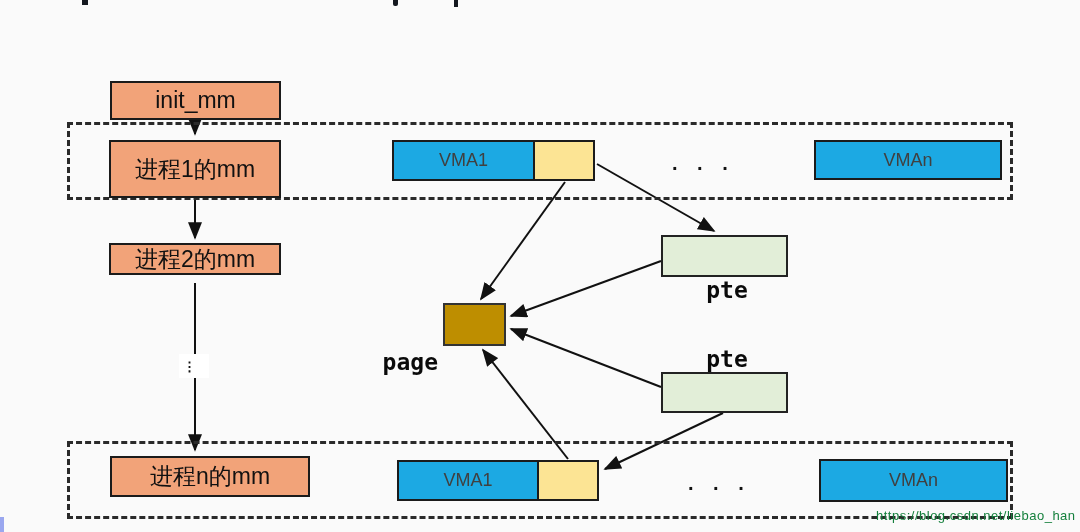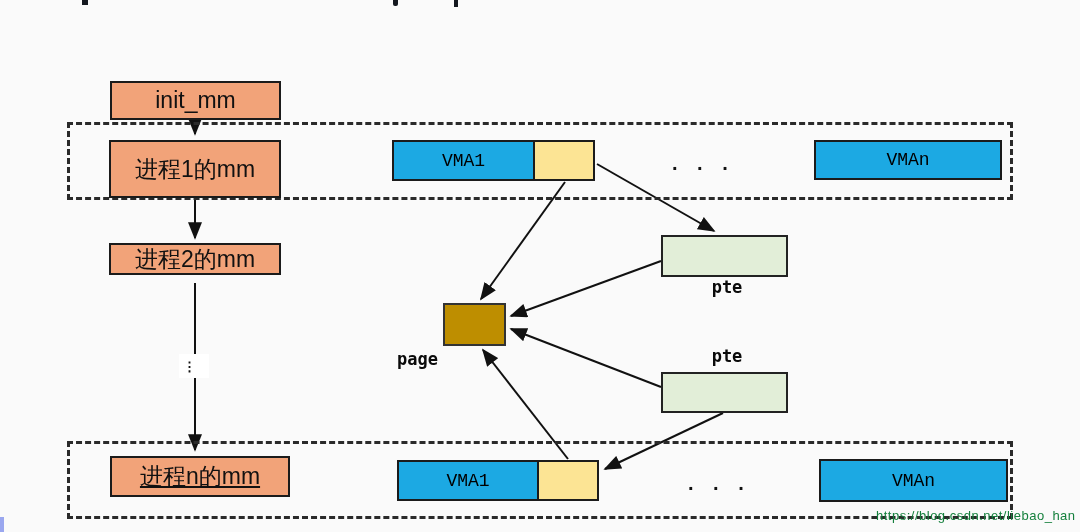"VMA1" .blue { color: #000000 -> #404040; font-family: Liberation Mono, monospace -> none }
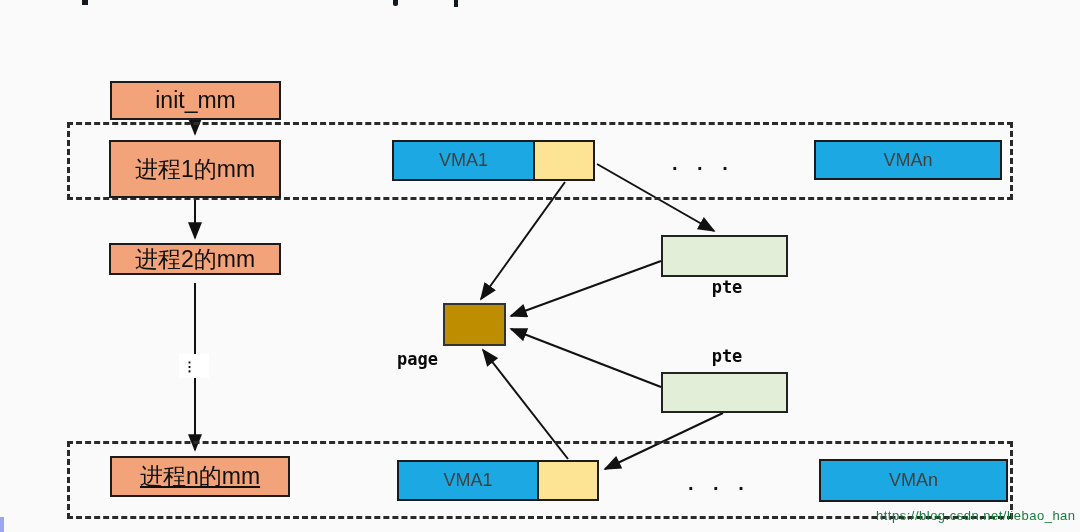"pte" .mono-label { font-size: 17px -> 23px }
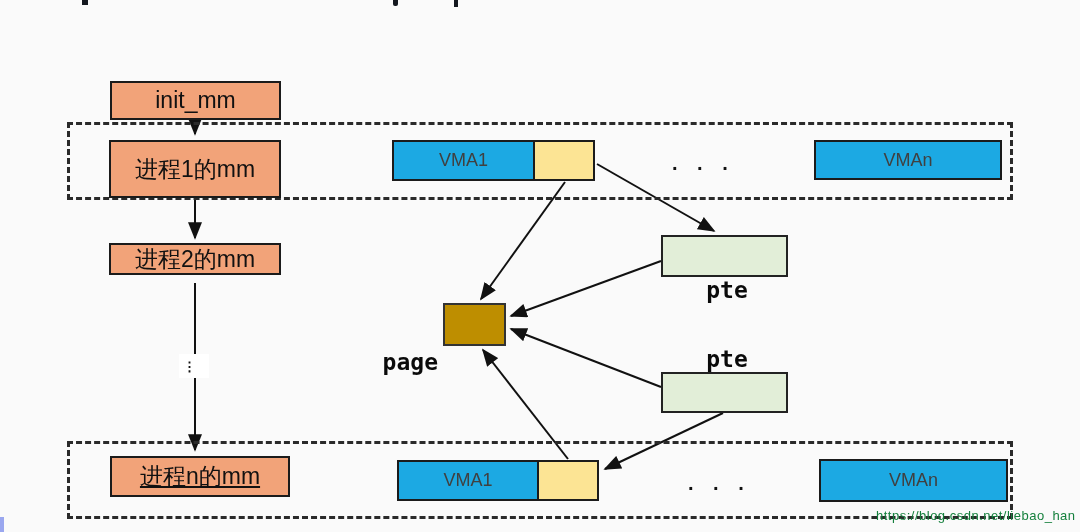"进程n的mm" .procn { text-decoration: underline -> none; width: 180px -> 200px }
